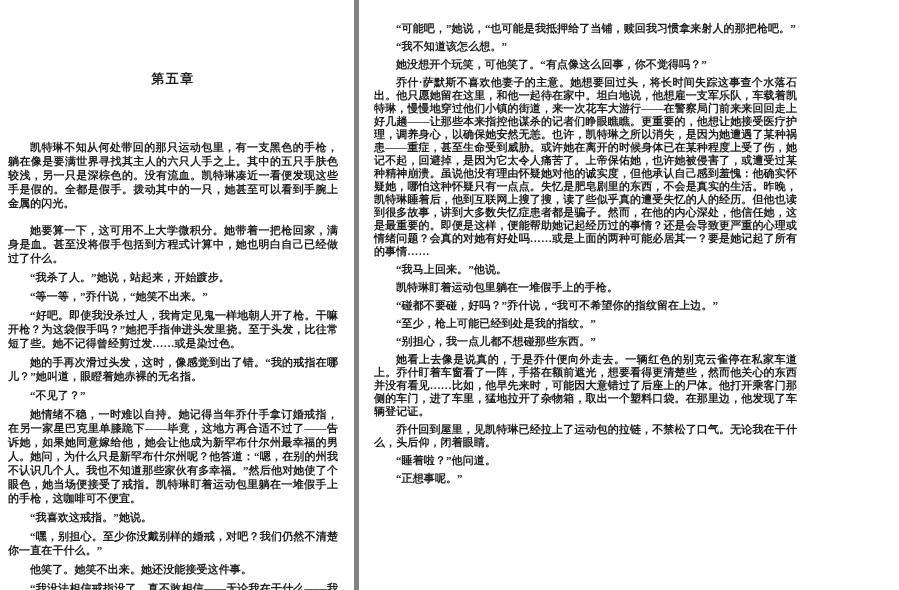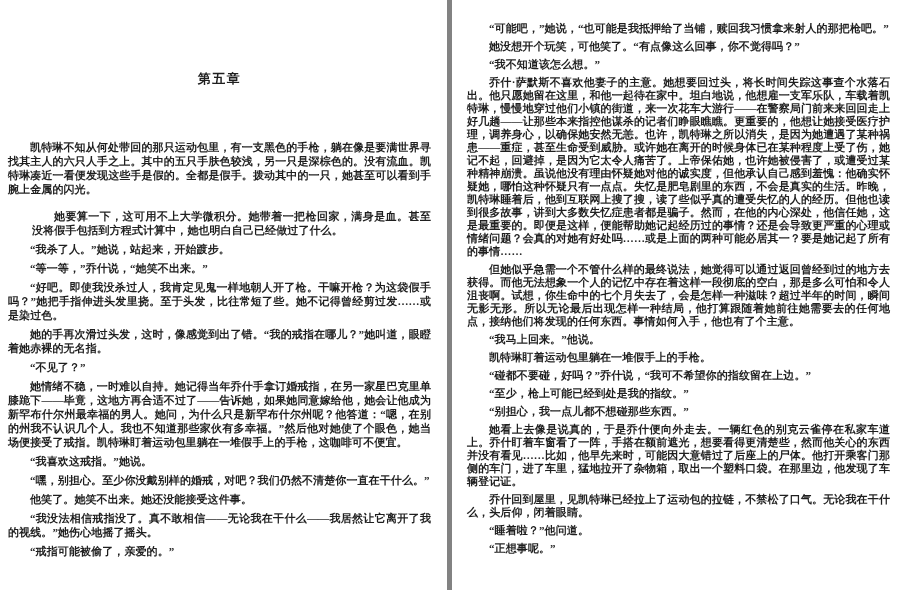"她没想开个玩笑，可他笑了。“有点像这么回事，你不觉得吗？”" p.para { order: before "“我不知道该怎么想。”" -> after "“我不知道该怎么想。”" }
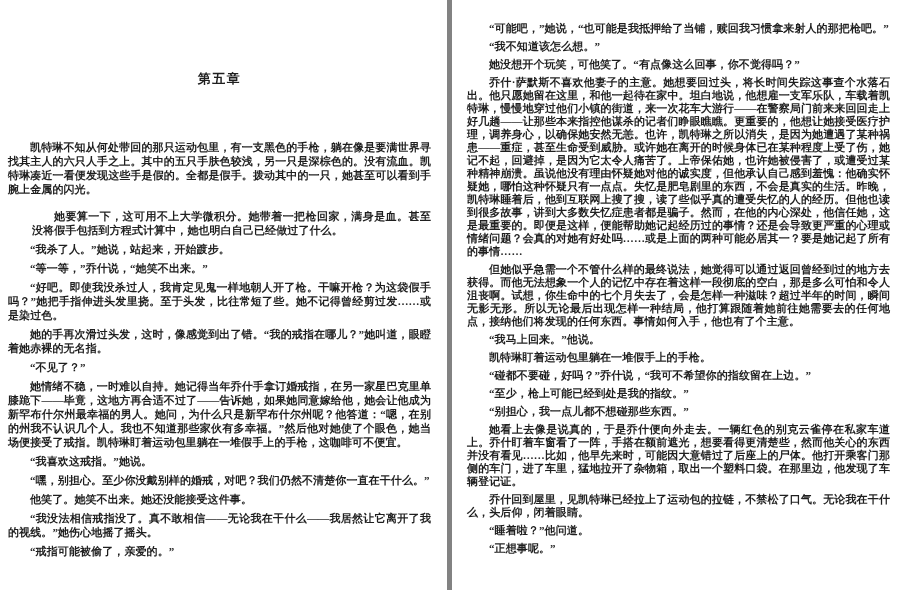"第五章" .page-left { width: 447px -> 354px }
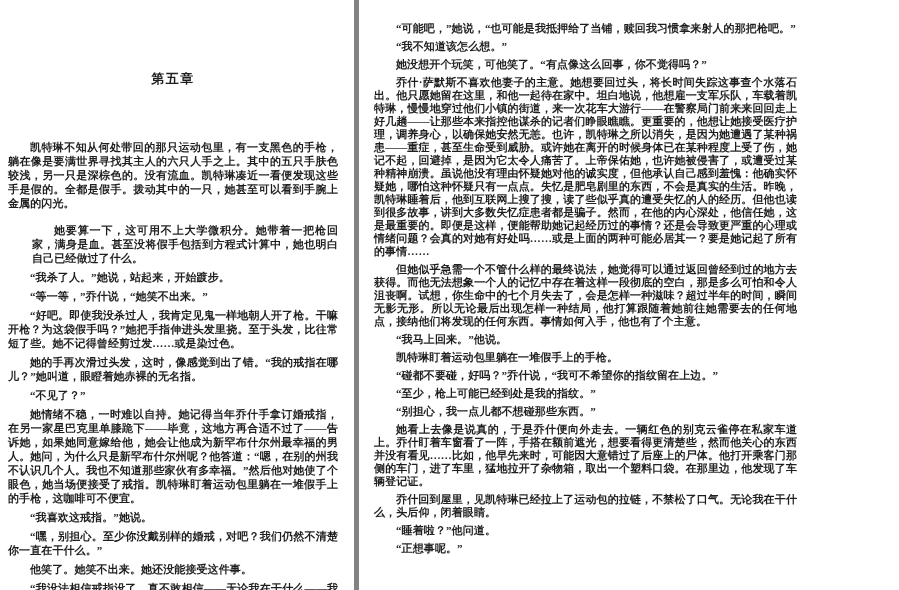"她要算一下，这可用不上大学微积分。她带着一把枪回家，满身是血。甚至没将假手包括到" .para.extra-gap { margin-left: 24px -> none }
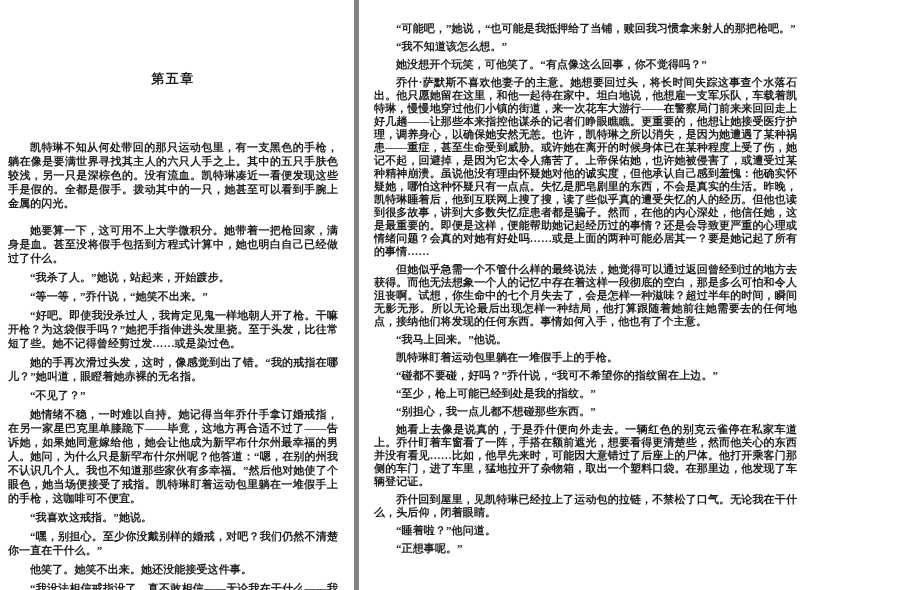"但她似乎急需一个不管什么样的最终说法，她觉得可以通过返回曾经到过的地方去获得。而" p.para { html: <p>但她似乎急需一个不管什么样的最终说法，她觉得可以通过返回曾经到过的地方去获得。而他无法想象一个人的记忆中存在着这样一段彻底的空白，那是多么可怕和令人沮丧啊。试想，你生命中的七个月失去了，会是怎样一种滋味？超过半年的时间，瞬间无影无形。所以无论最后出现怎样一种结局，他打算跟随着她前往她需要去的任何地点，接纳他们将发现的任何东西。事情如何入手，他也有了个主意。</p> -> none }
